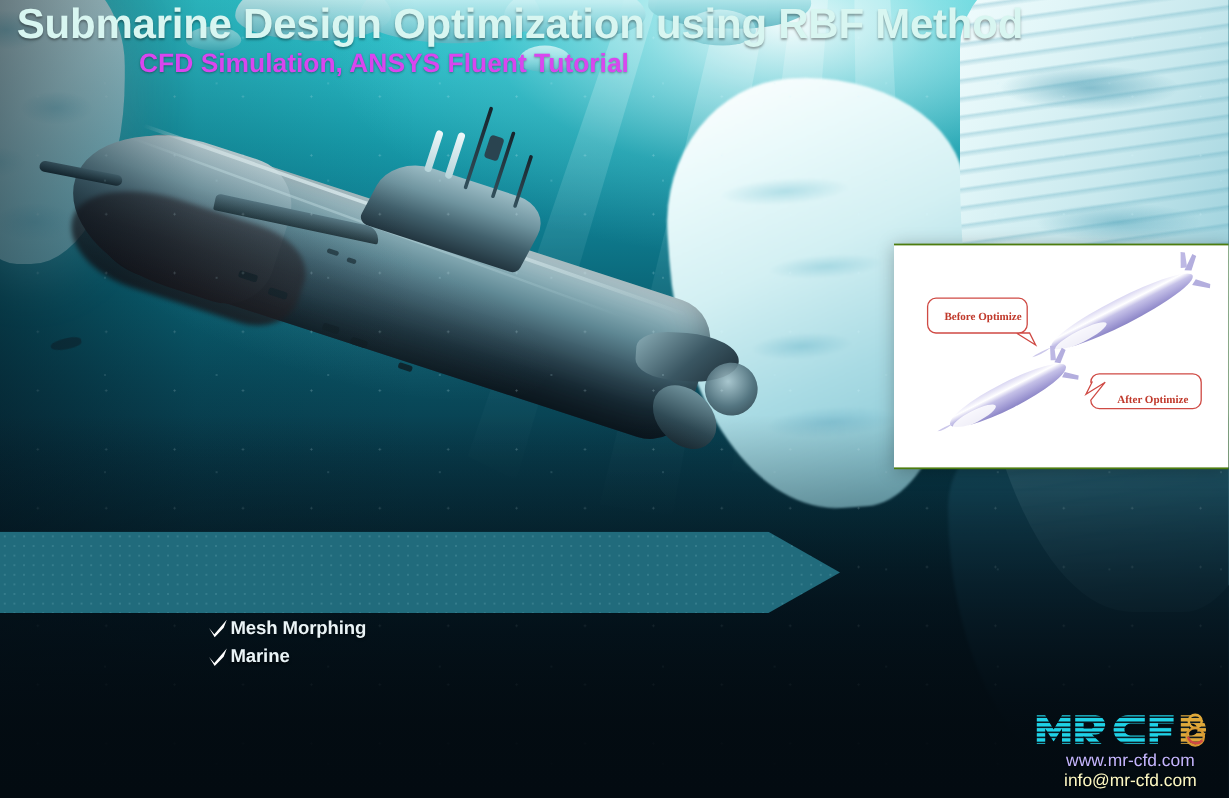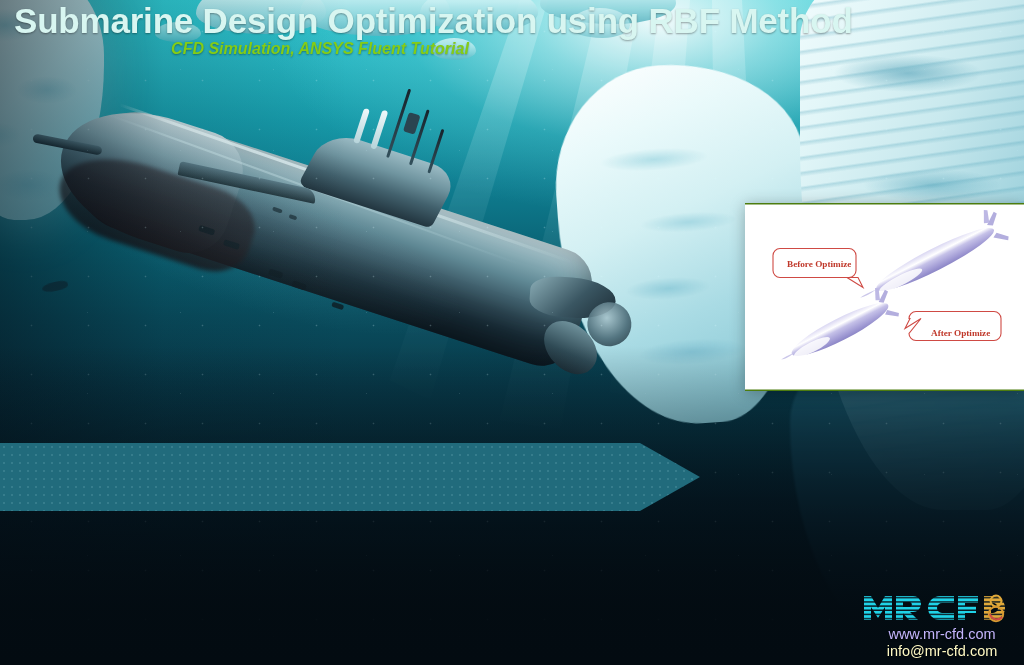"CFD Simulation, ANSYS Fluent Tutorial" .banner-sub { color: #84cc16 -> #d946ef; font-size: 16px -> 22px; font-style: italic -> none }
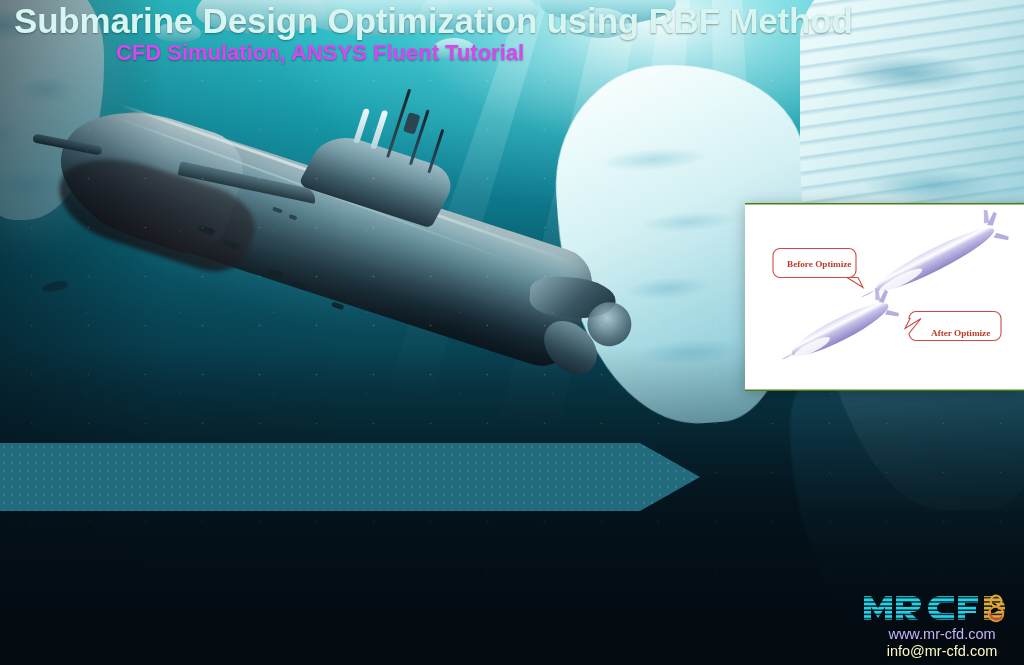"Mesh Morphing" div.bullet-row { html: none -> <div> <span> <svg> <path></path> </svg> </span> <span>Mesh Morphing</span> </div> }
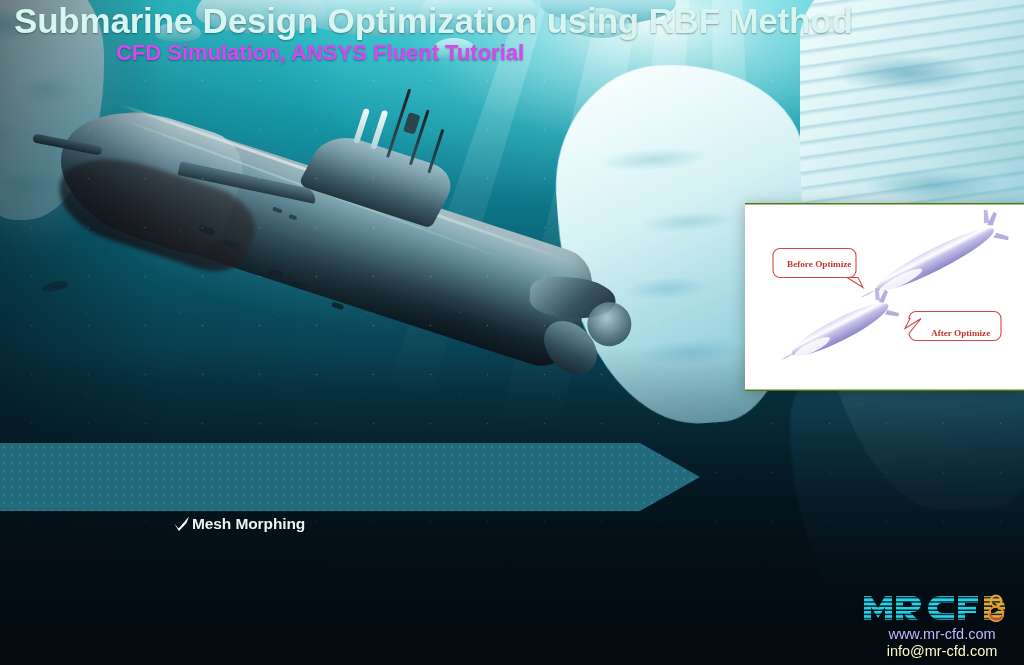"Marine" div.bullet-row { html: none -> <div> <span> <svg> <path></path> </svg> </span> <span>Marine</span> </div> }
